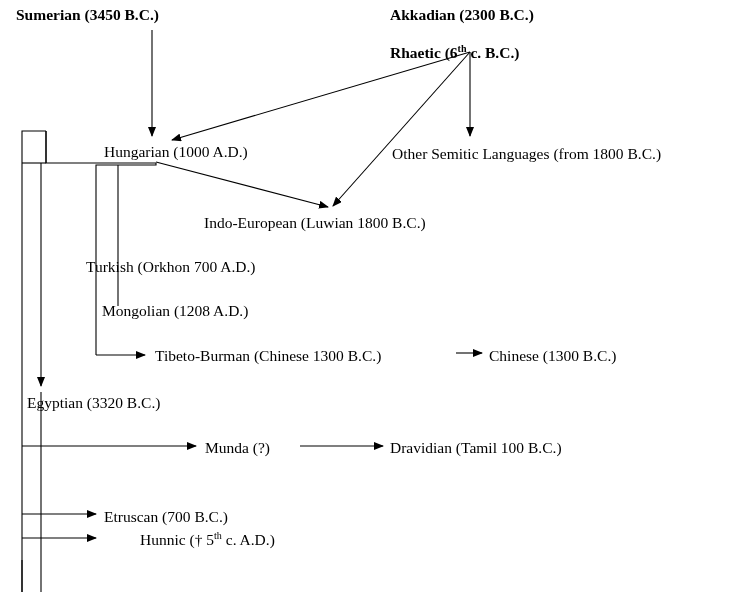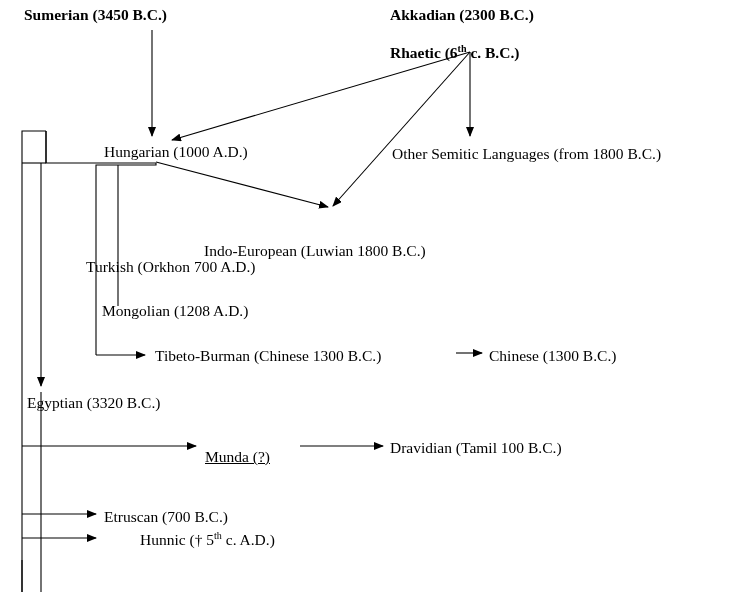"Sumerian (3450 B.C.)" div.node { margin-left: 8px -> none }
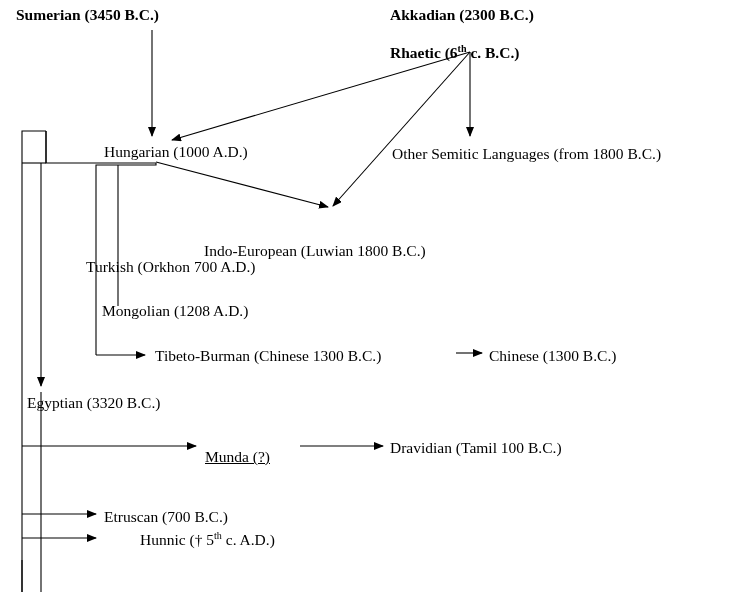"Indo-European (Luwian 1800 B.C.)" div.node { margin-top: 28px -> none }
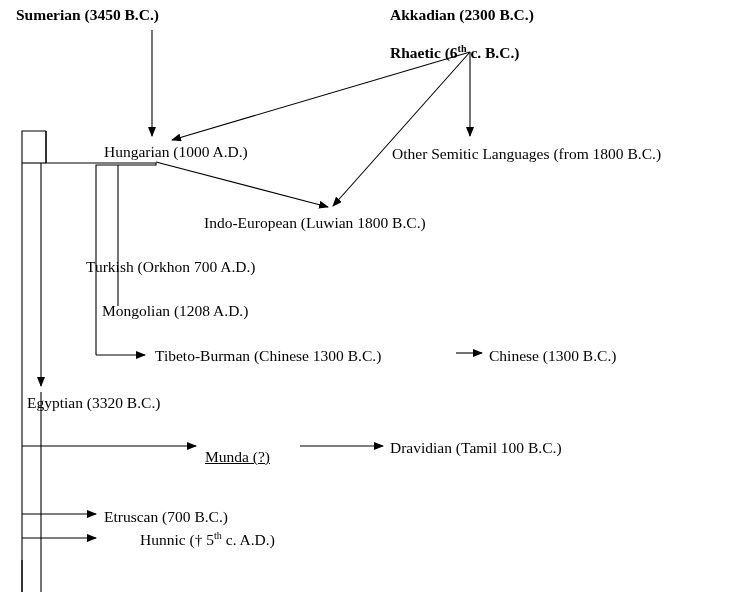"Munda (?)" div.node { text-decoration: underline -> none; top: 448px -> 439px }
